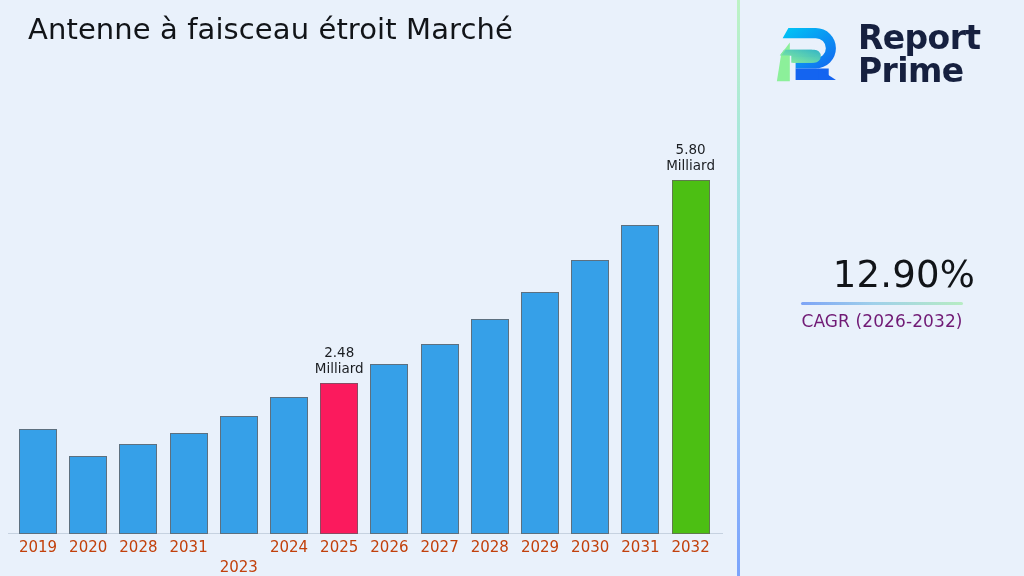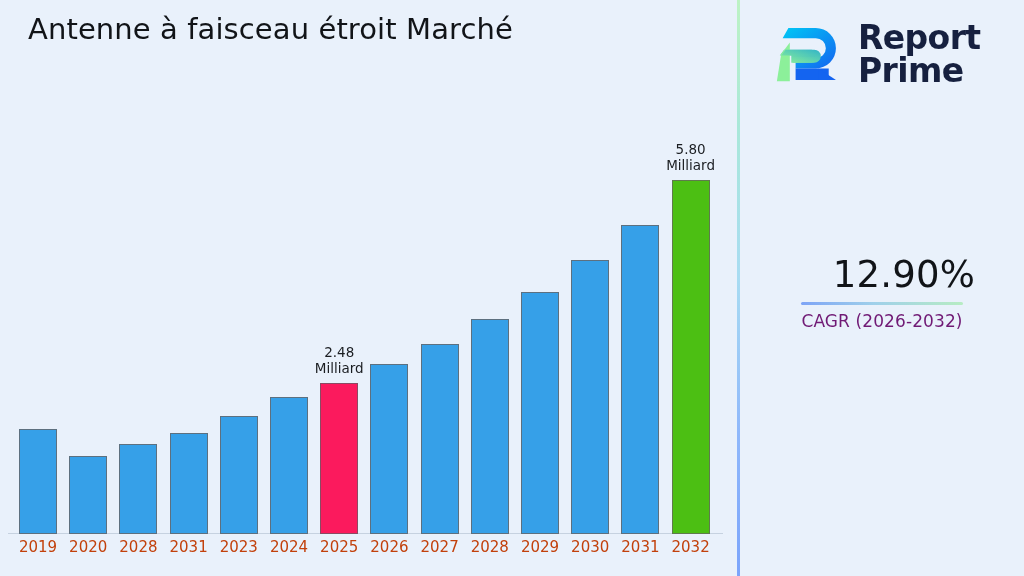"2023" div.tick-label { margin-top: none -> 20px }
